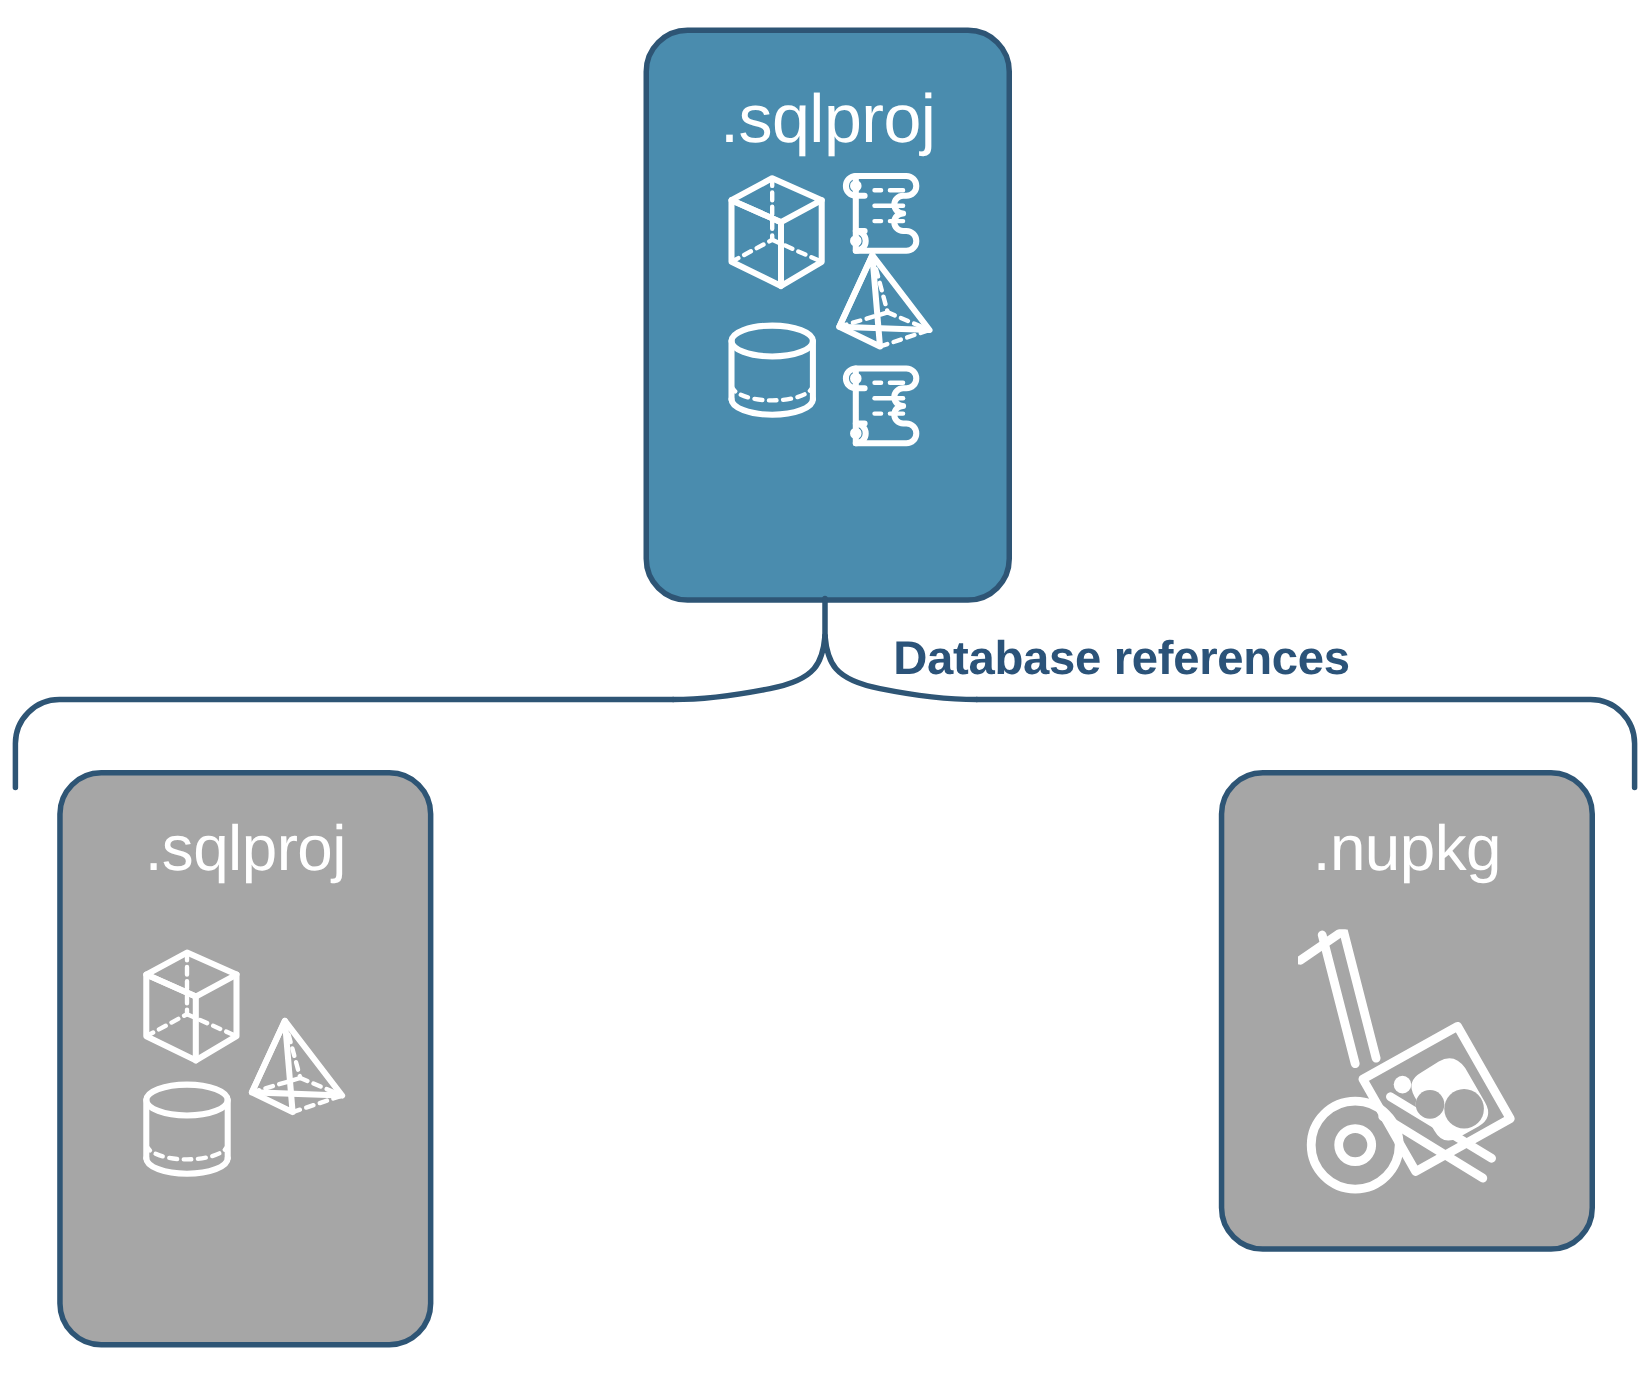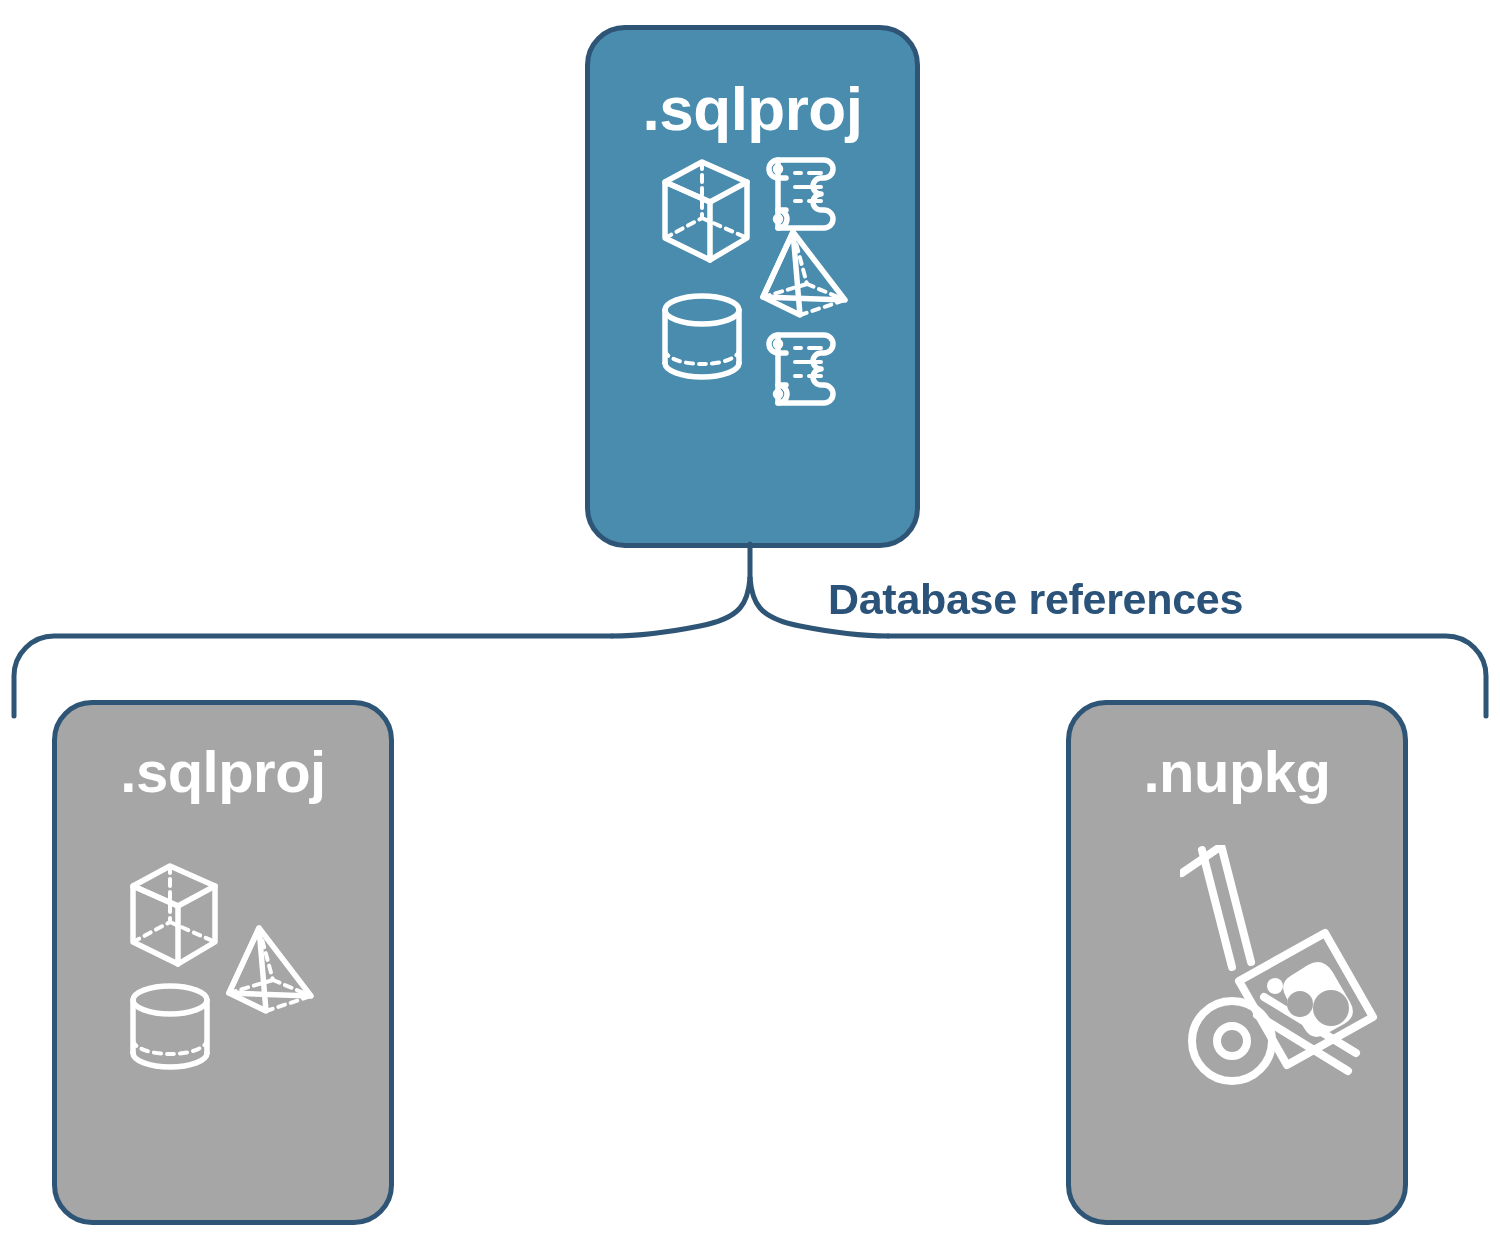".sqlproj" .card-title { font-weight: bold -> normal }
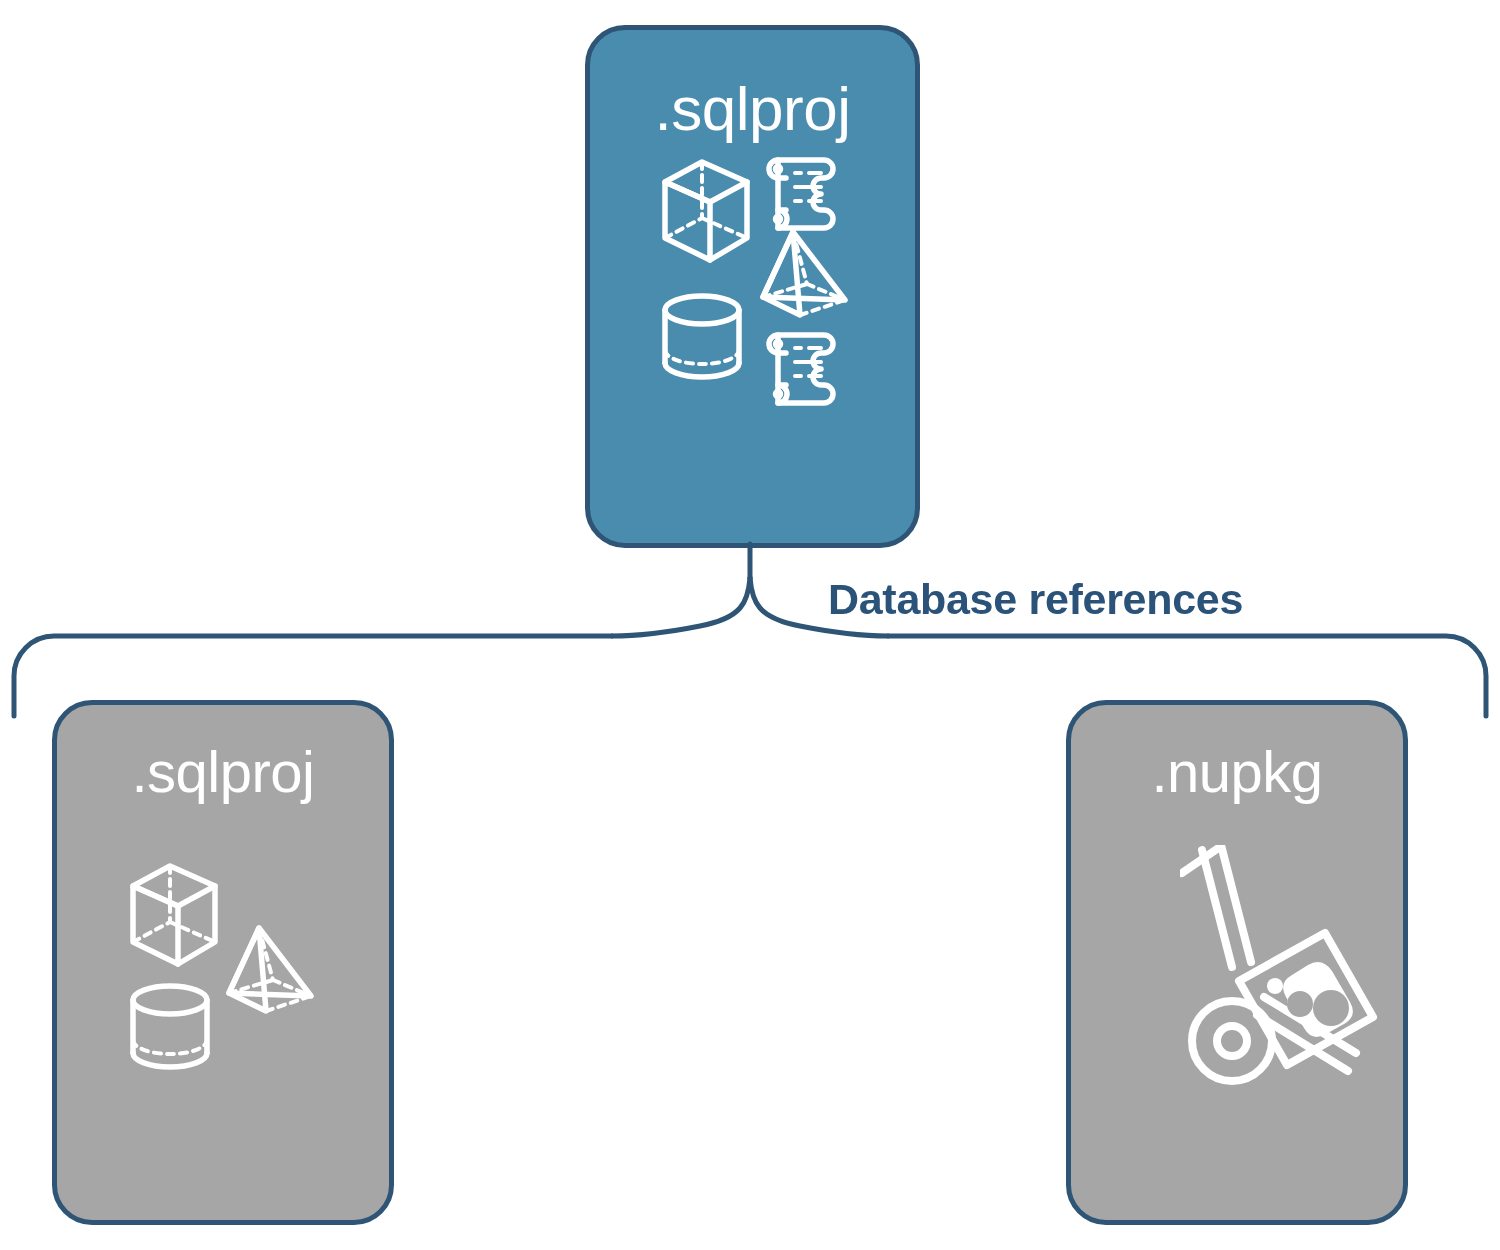"Database references" #brace-label { margin-left: 16px -> none }
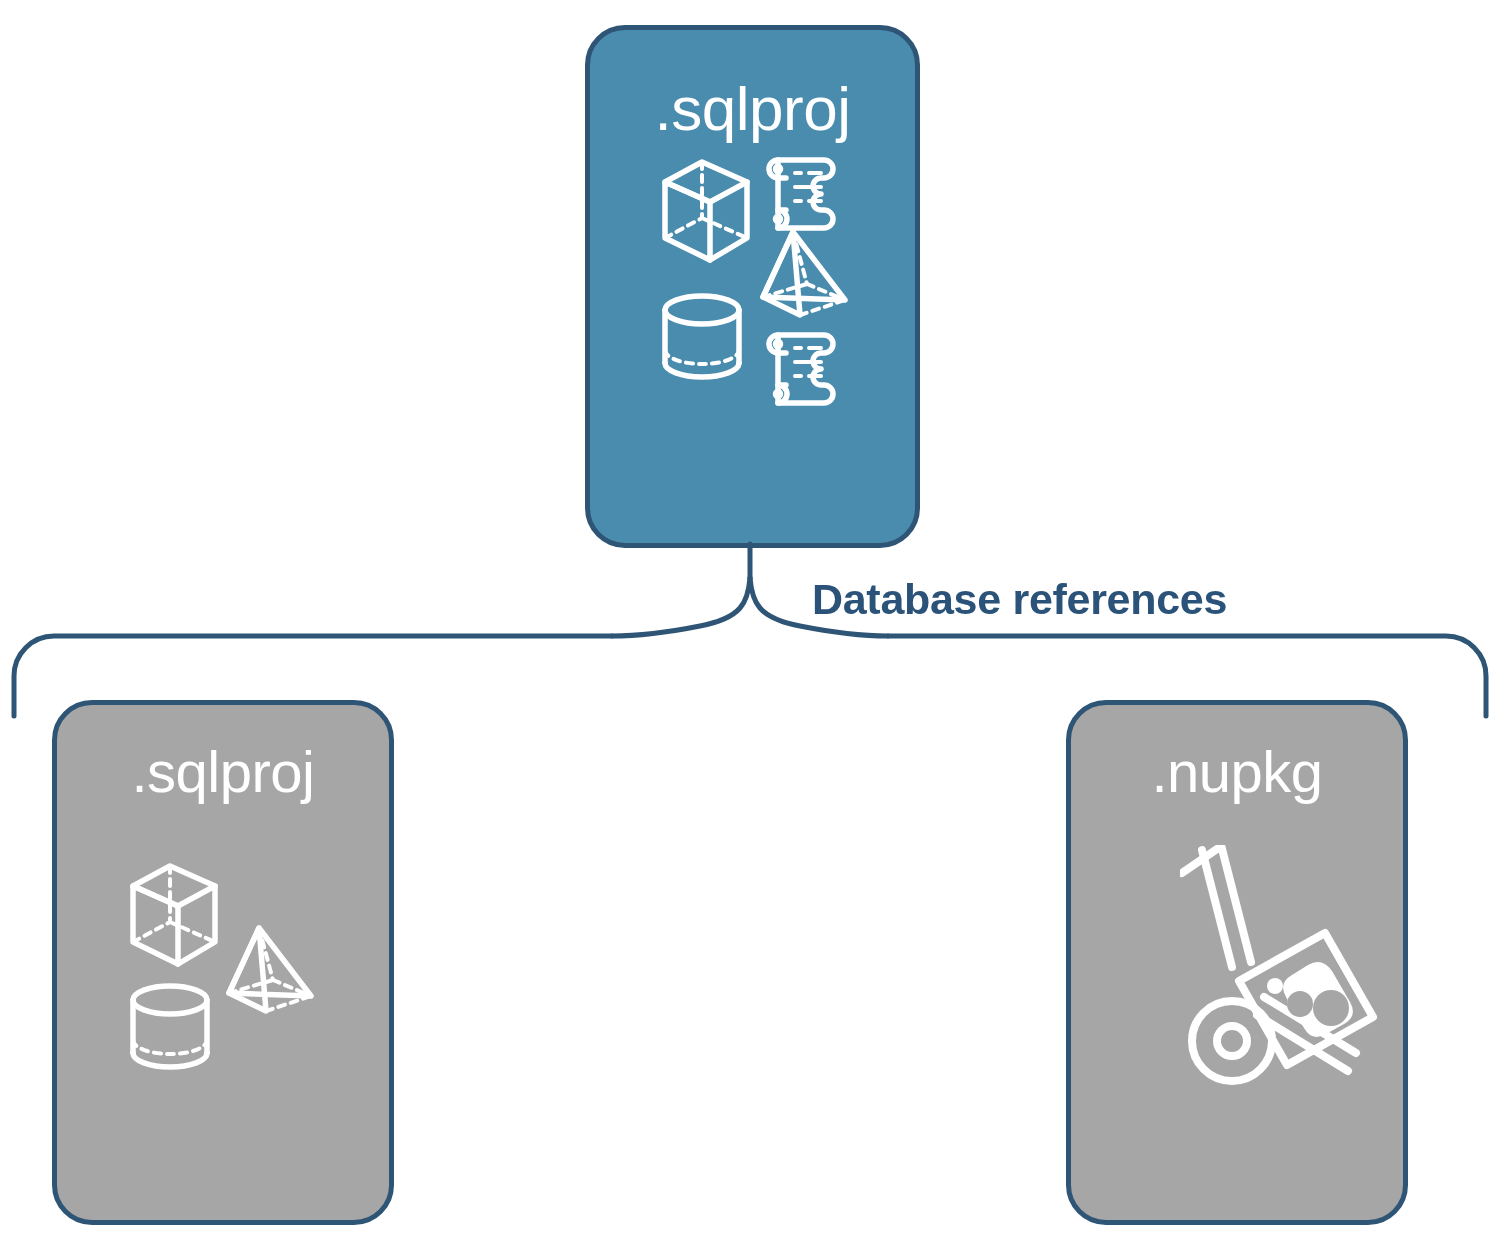".nupkg" #card-nupkg { height: 525px -> 438px; left: 1066px -> 1108px }
